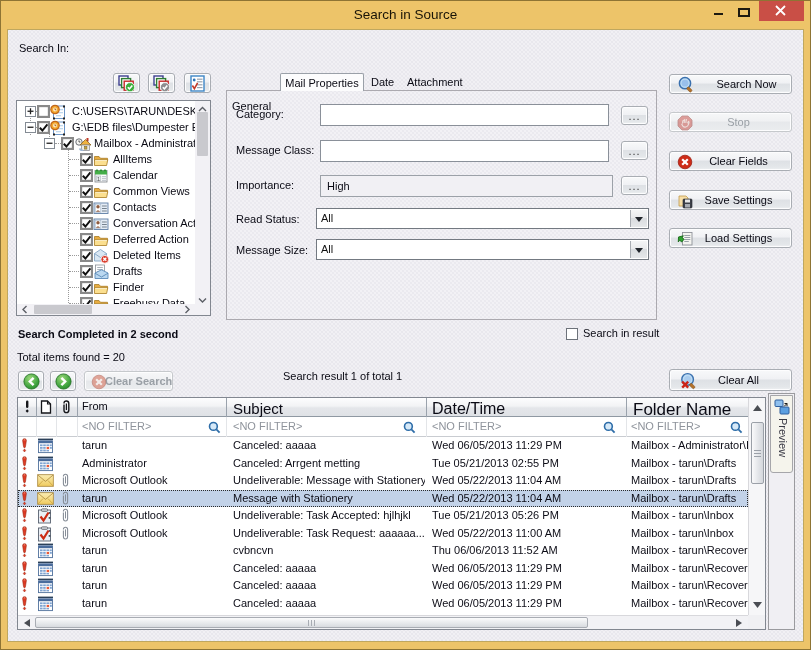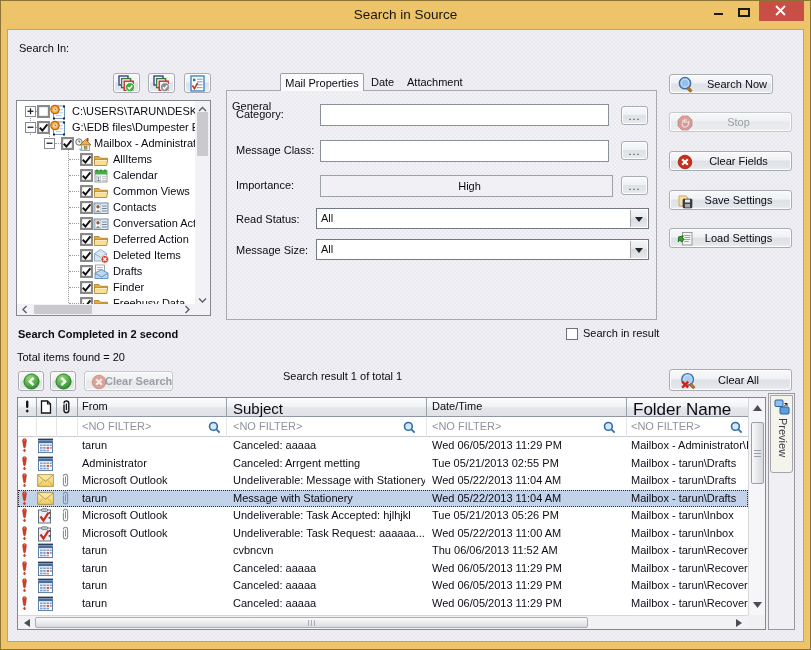"Search Now" div.btn { width: 104px -> 123px }
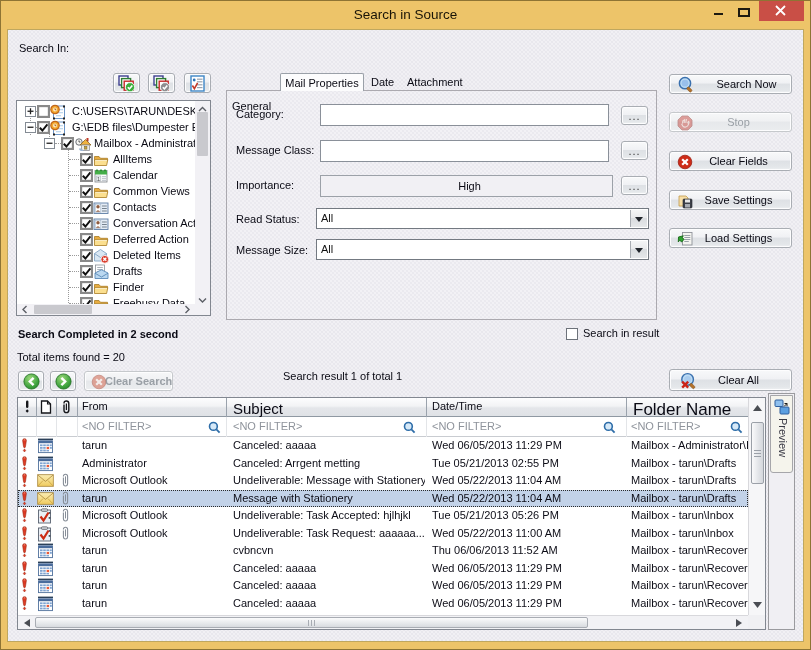"High" .input { text-align: center -> none }
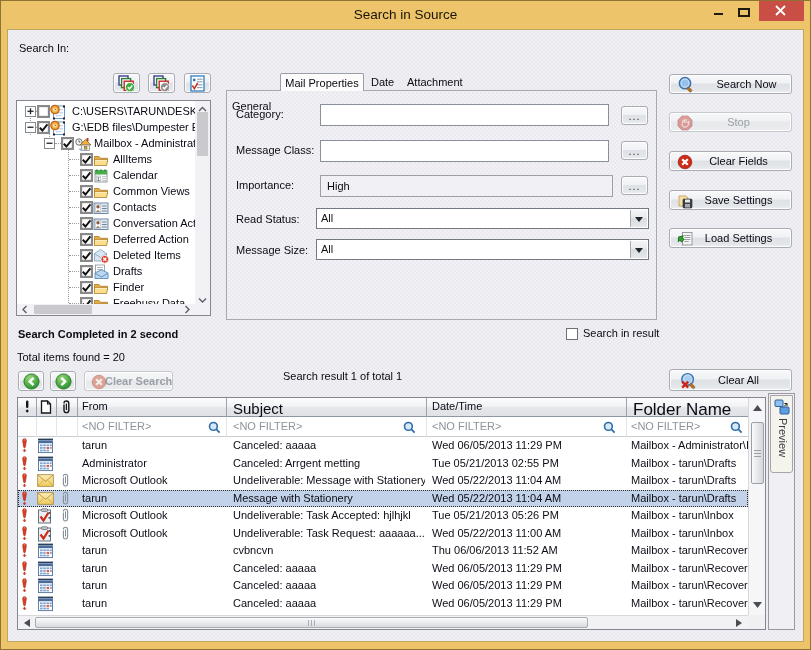"Date/Time" div.abs { font-size: 11px -> 16px }
